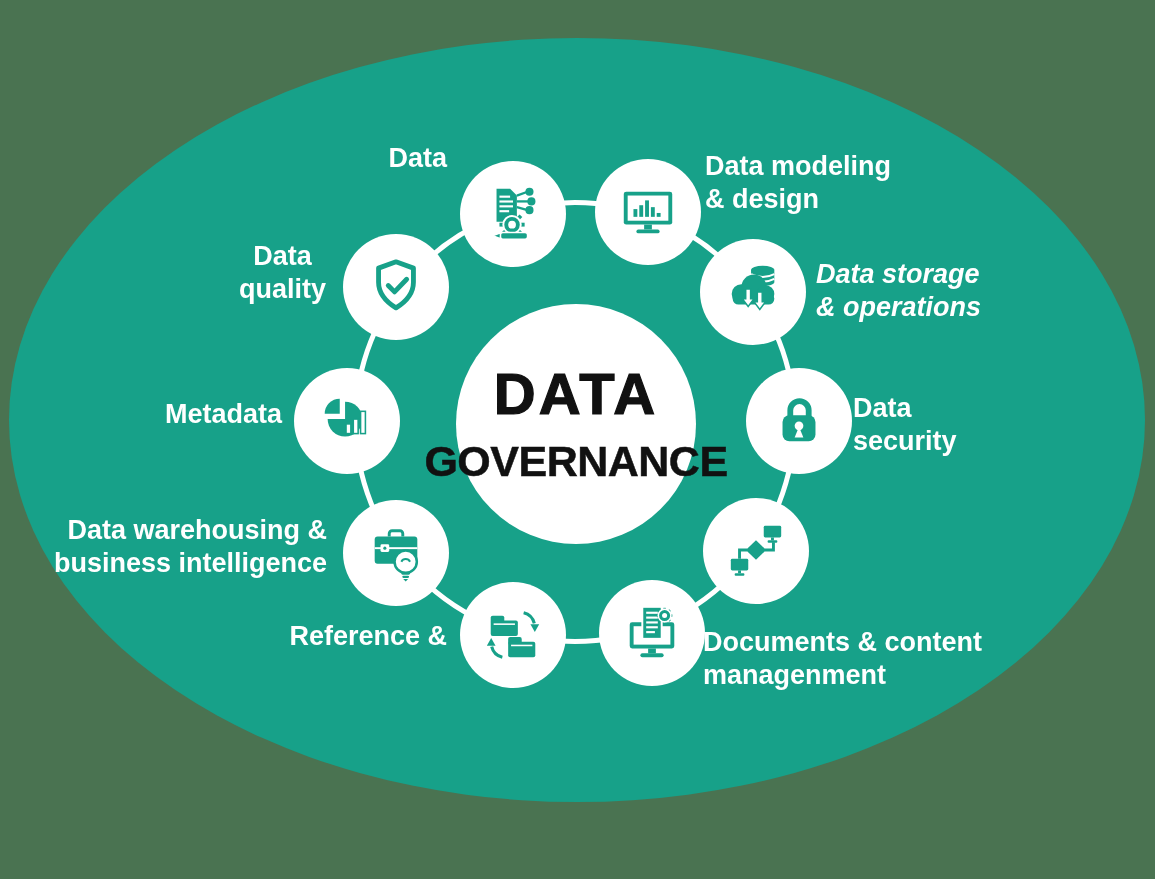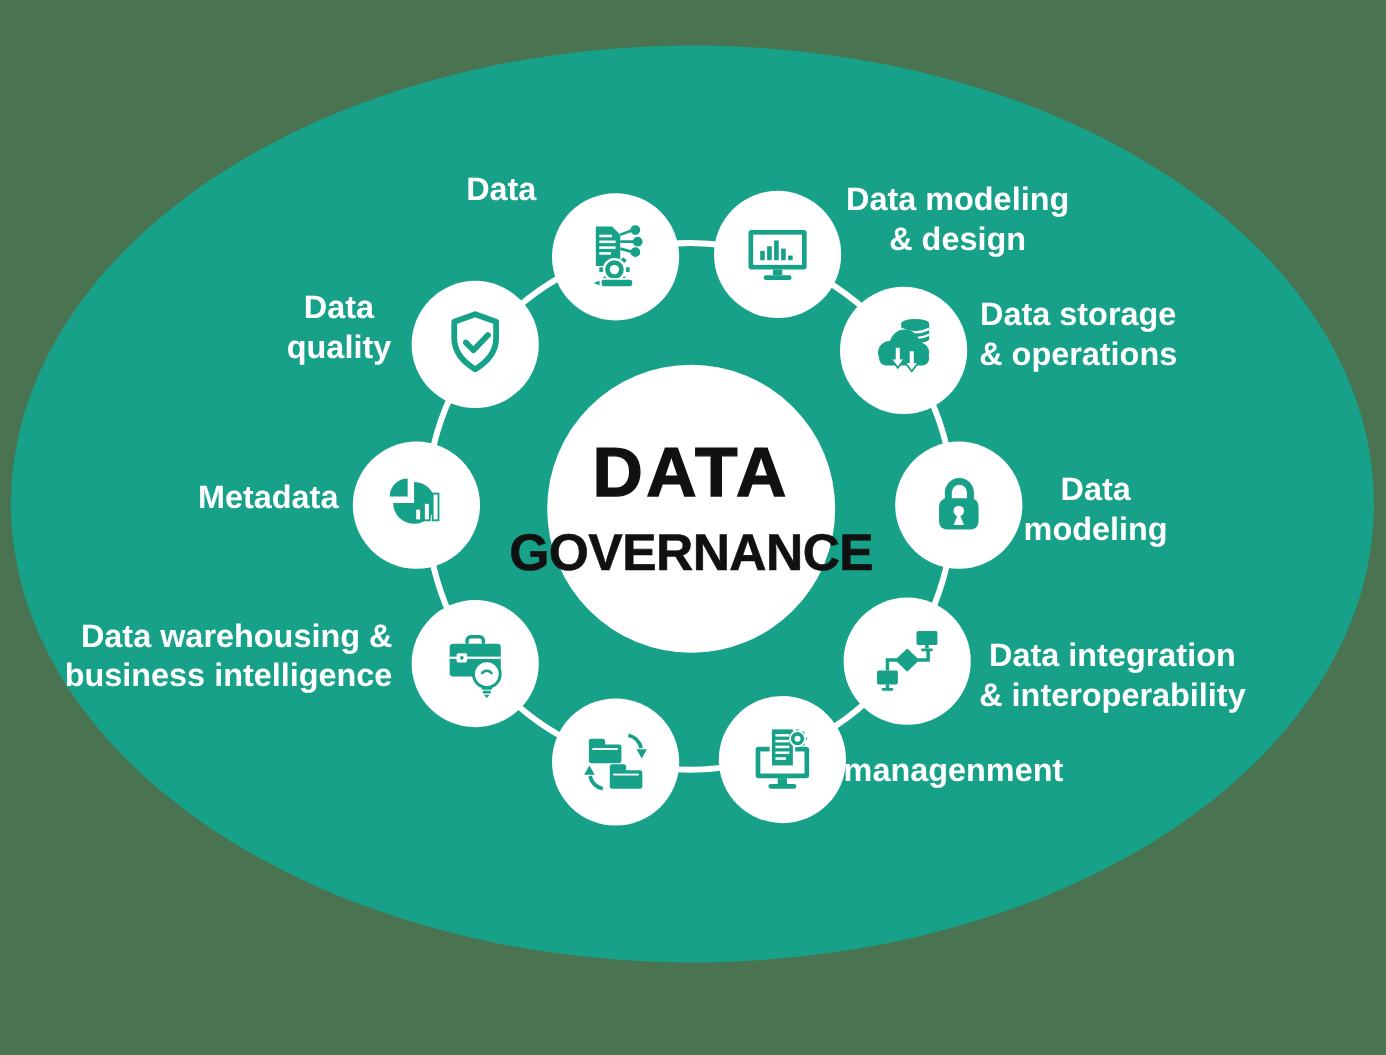"Data modeling" .label { text-align: center -> none }
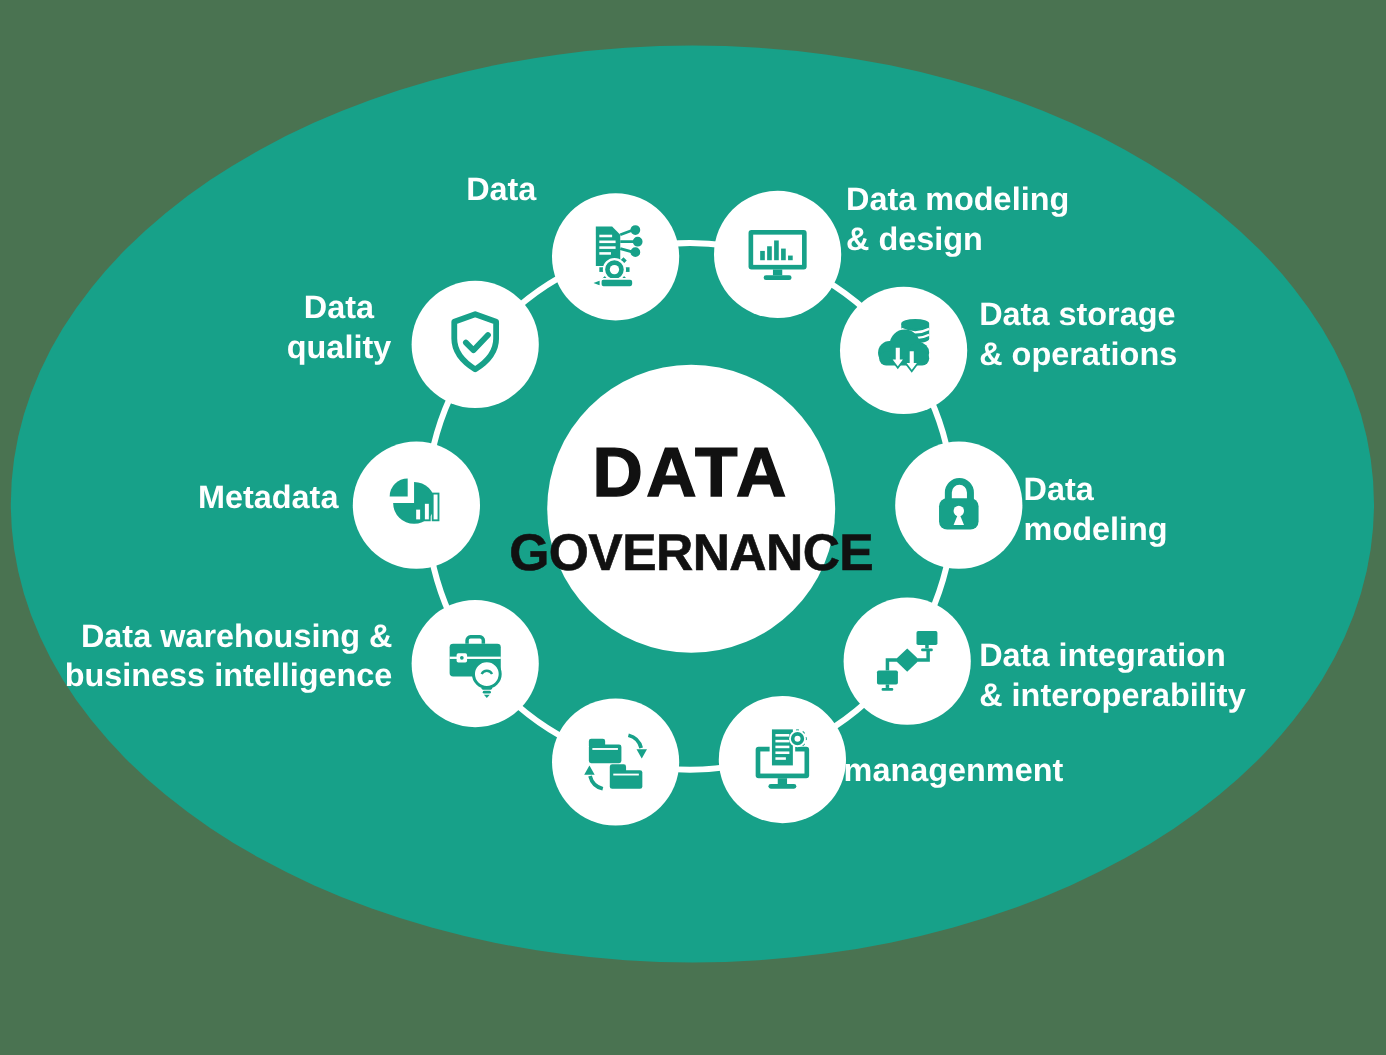"Data storage" .l2 { font-style: none -> italic; top: 246px -> 258px }
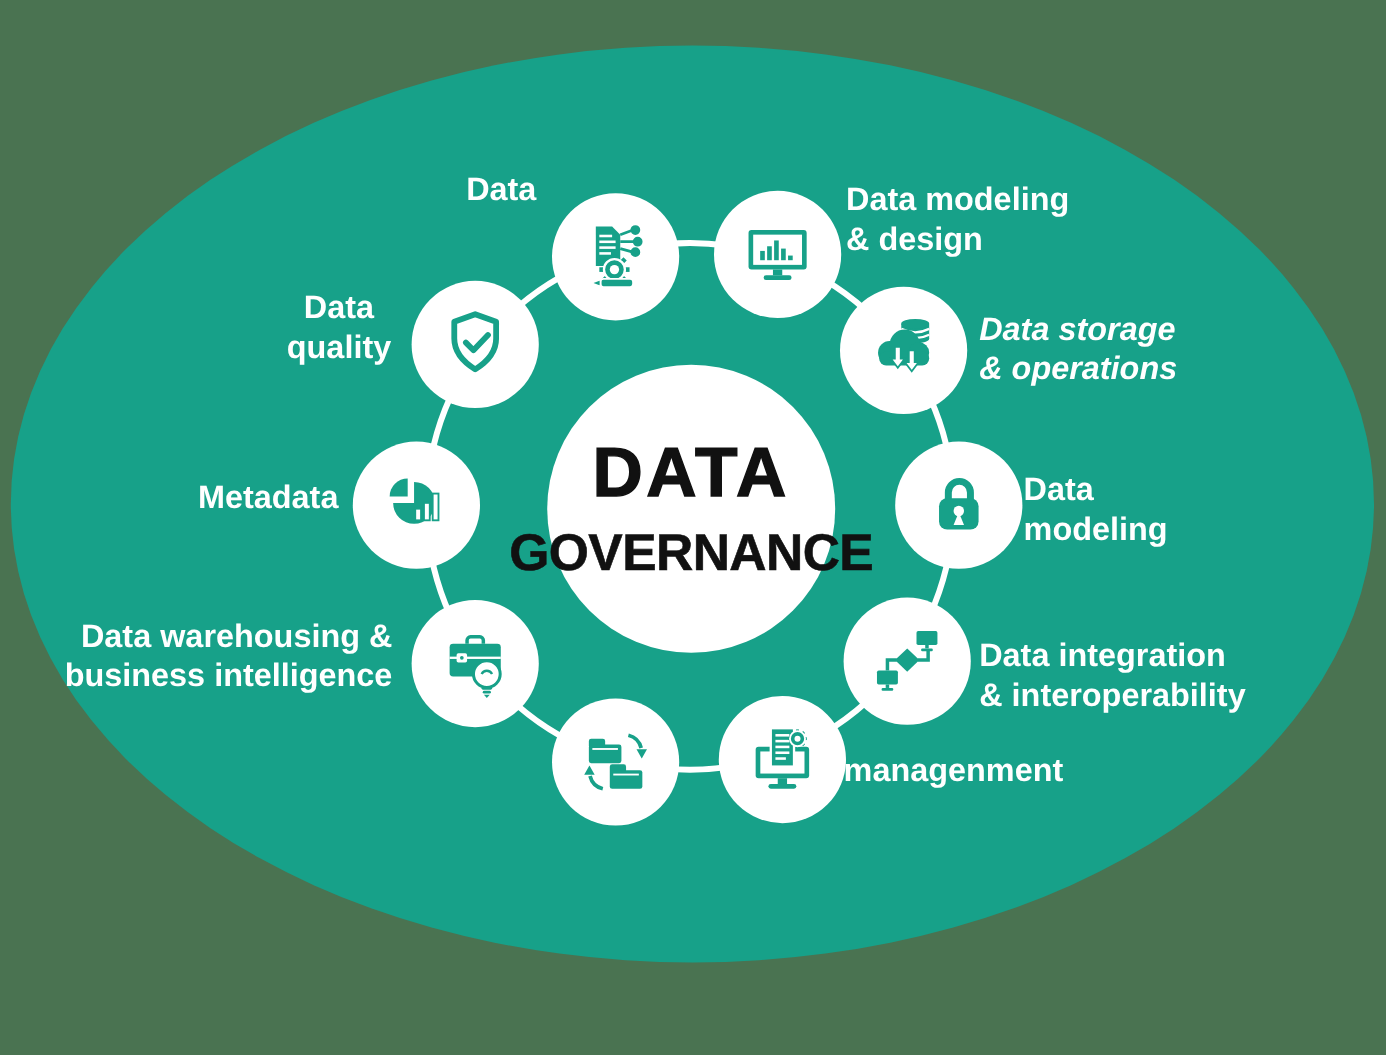"modeling" div { text: modeling -> security }
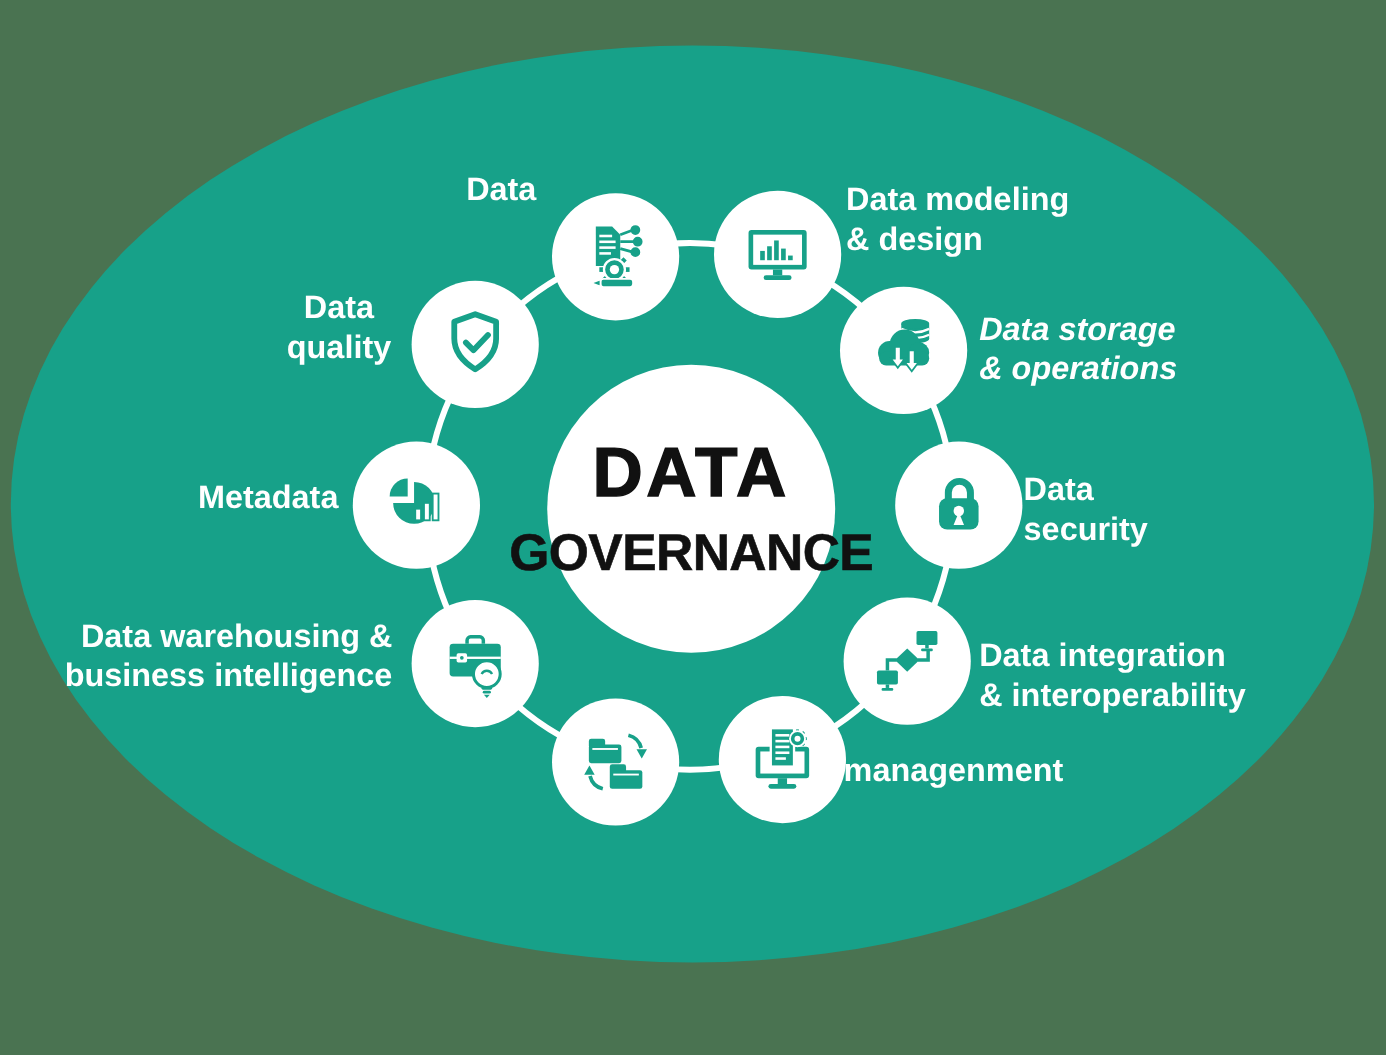"Data integration" div.label { html: <div> <div>Data integration</div> <div>&amp; interoperability</div> </div> -> none }
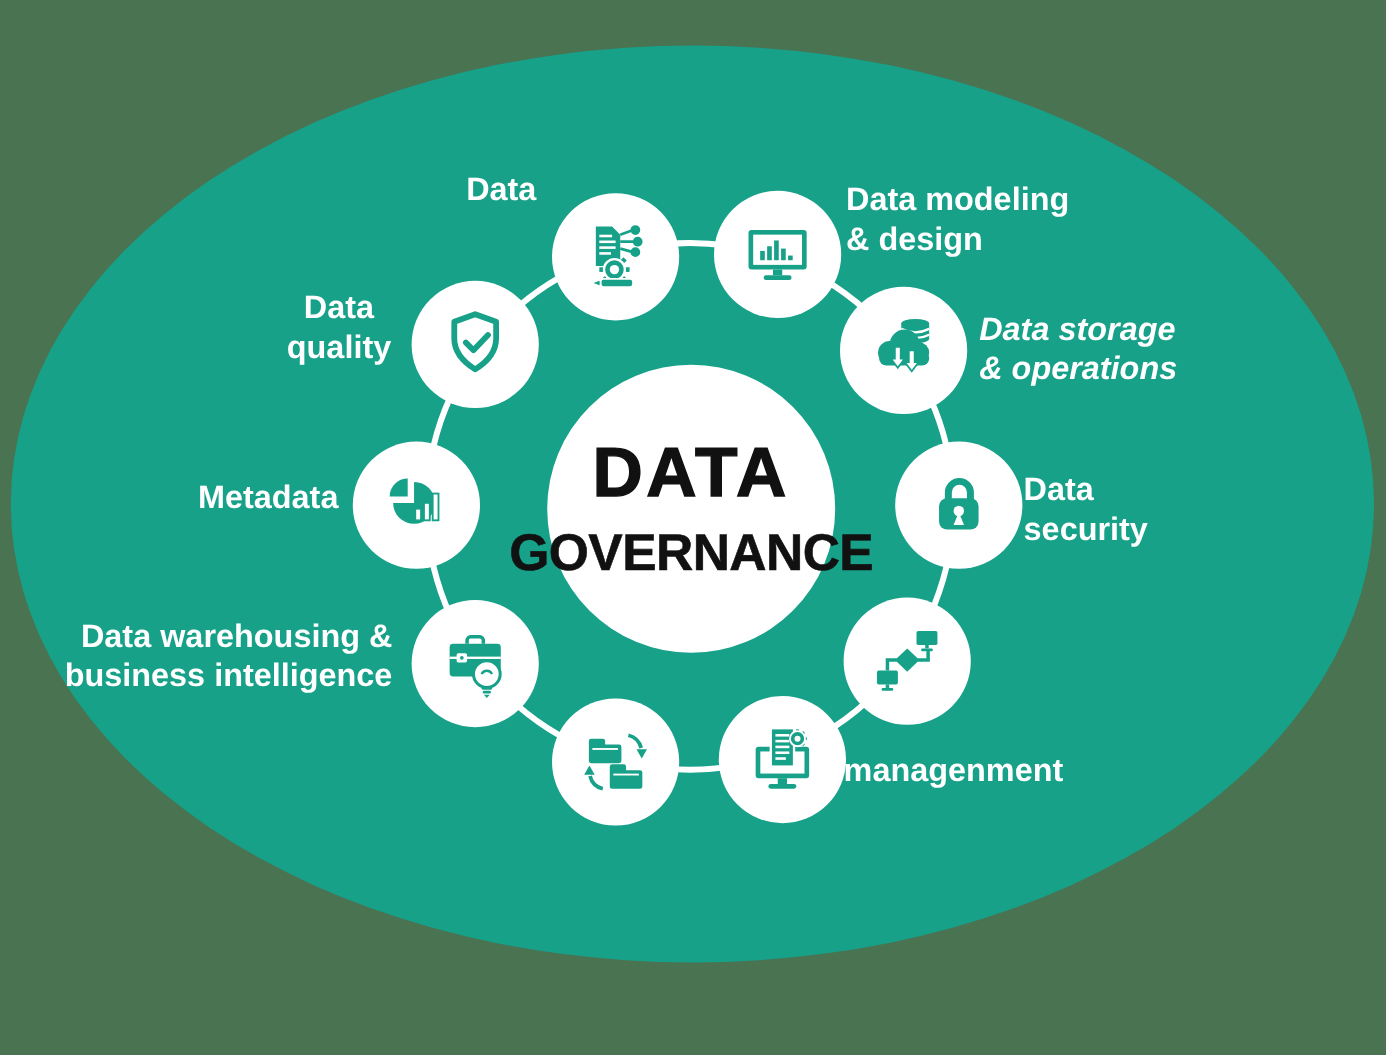"Reference &" div { html: none -> <div>Reference &amp;</div> }
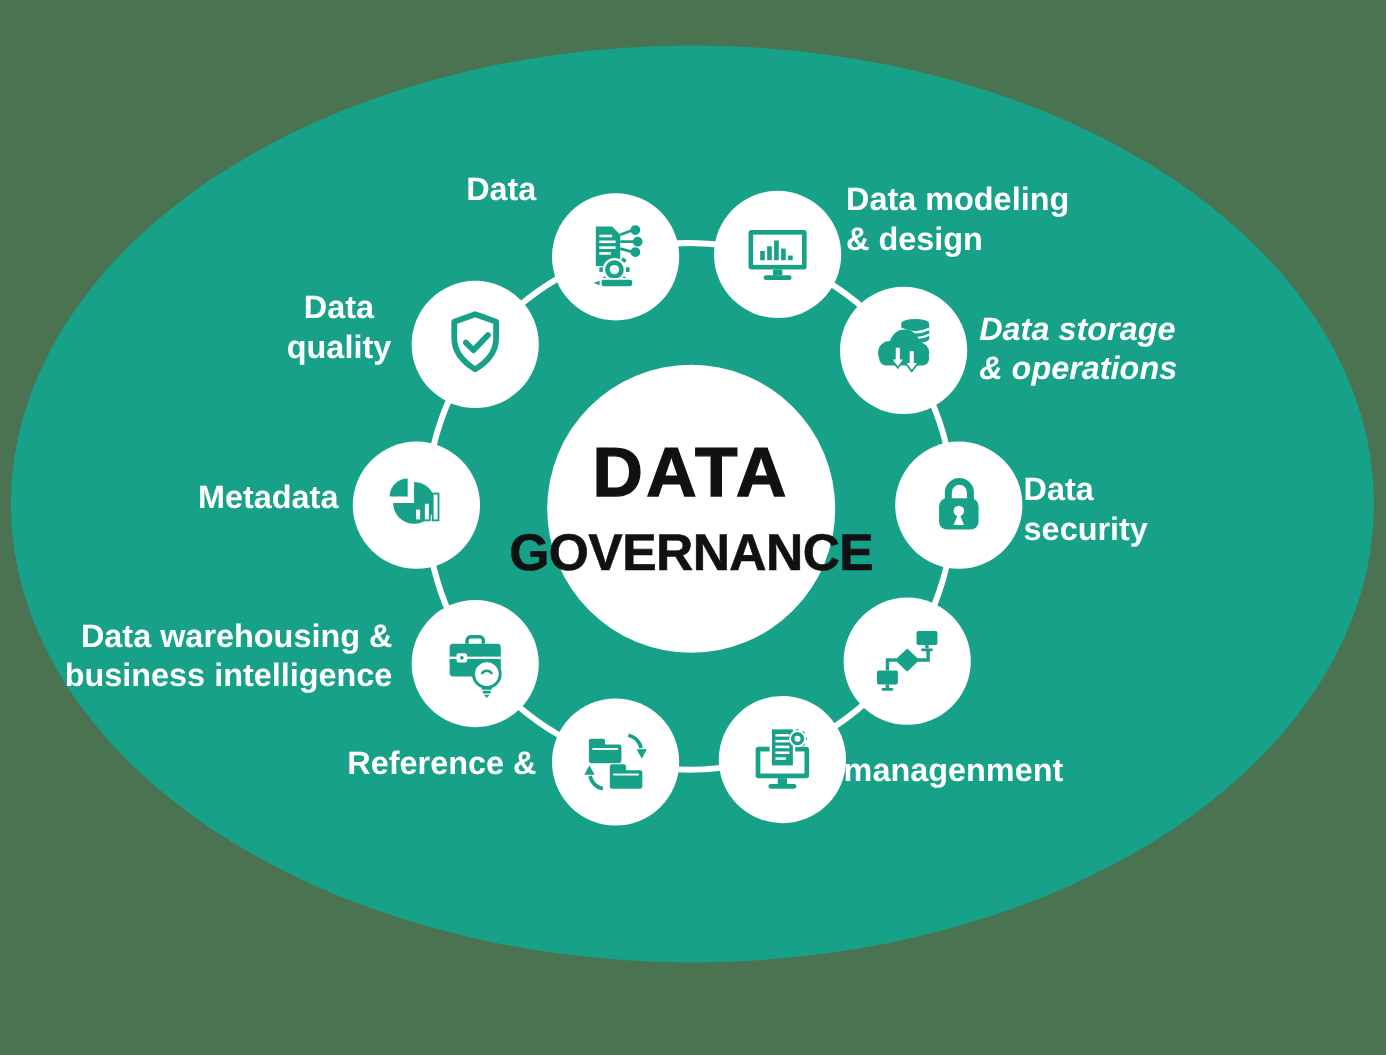"Documents & content" div { html: none -> <div>Documents &amp; content</div> }
